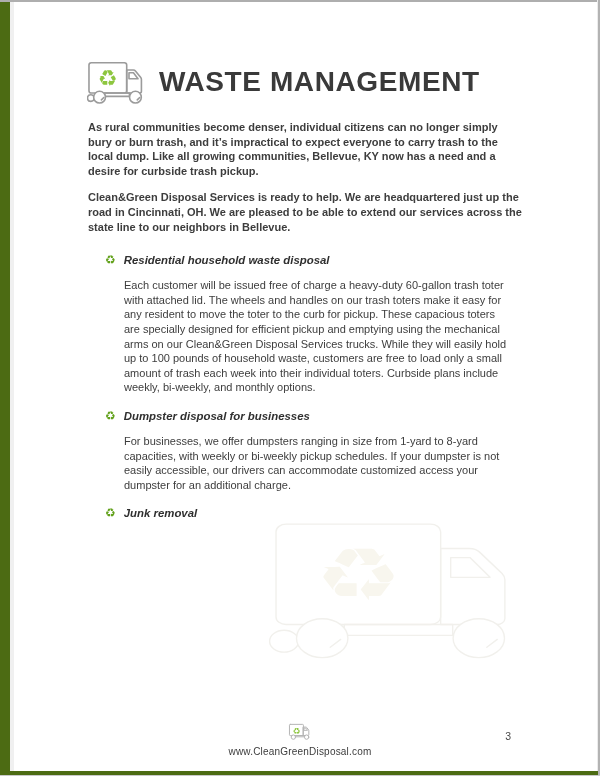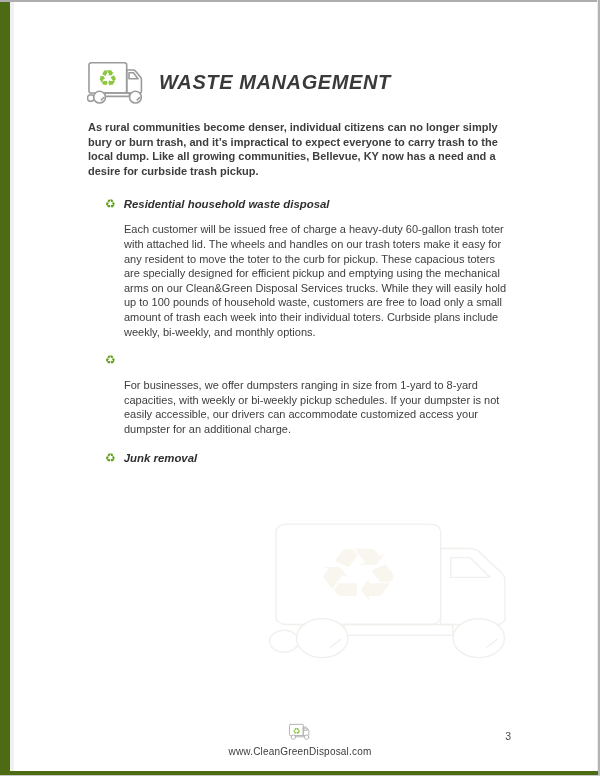"WASTE MANAGEMENT" h1.doc-title { font-size: 20px -> 28px; font-style: italic -> none }
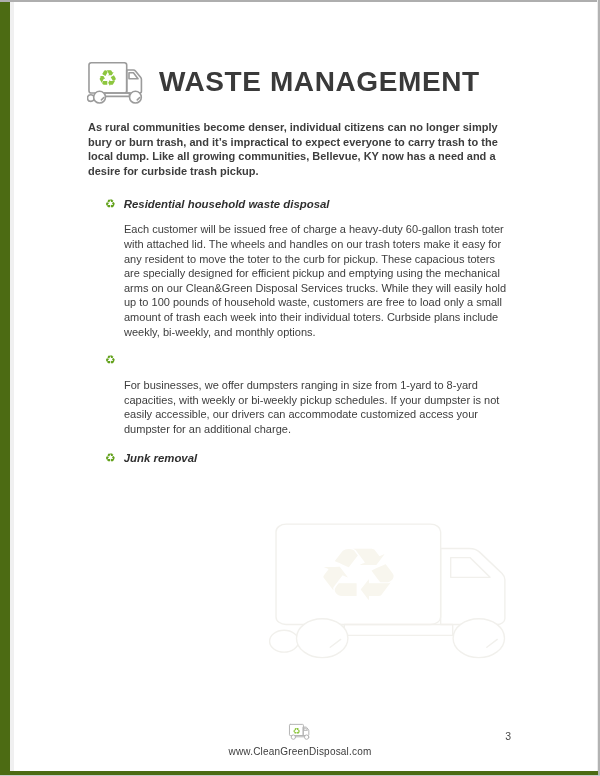"Clean&Green Disposal Services is ready" p.body { html: none -> <p>Clean&amp;Green Disposal Services is ready to help. We are headquartered just up the road in Cincinnati, OH. We are pleased to be able to extend our services across the state line to our neighbors in Bellevue.</p> }
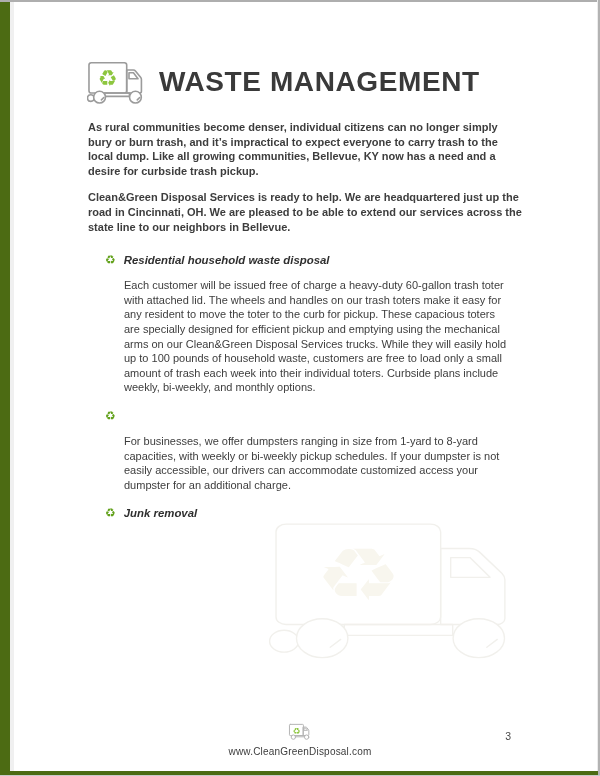"Dumpster disposal for businesses" h2.svc-title { html: none -> <h2>Dumpster disposal for businesses</h2> }
